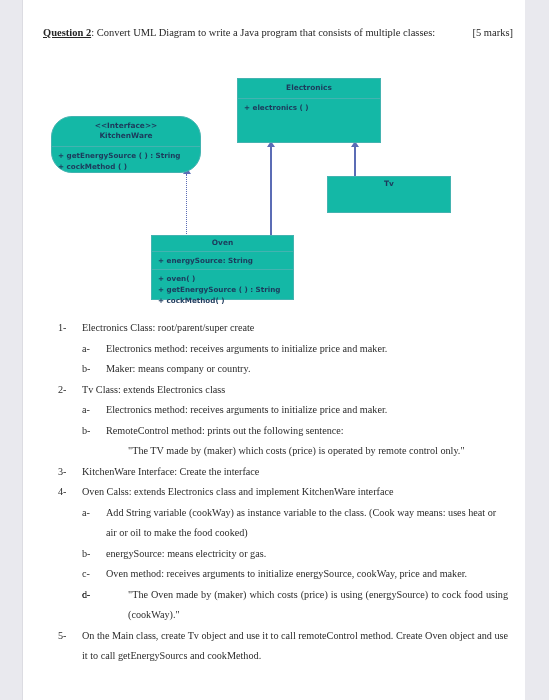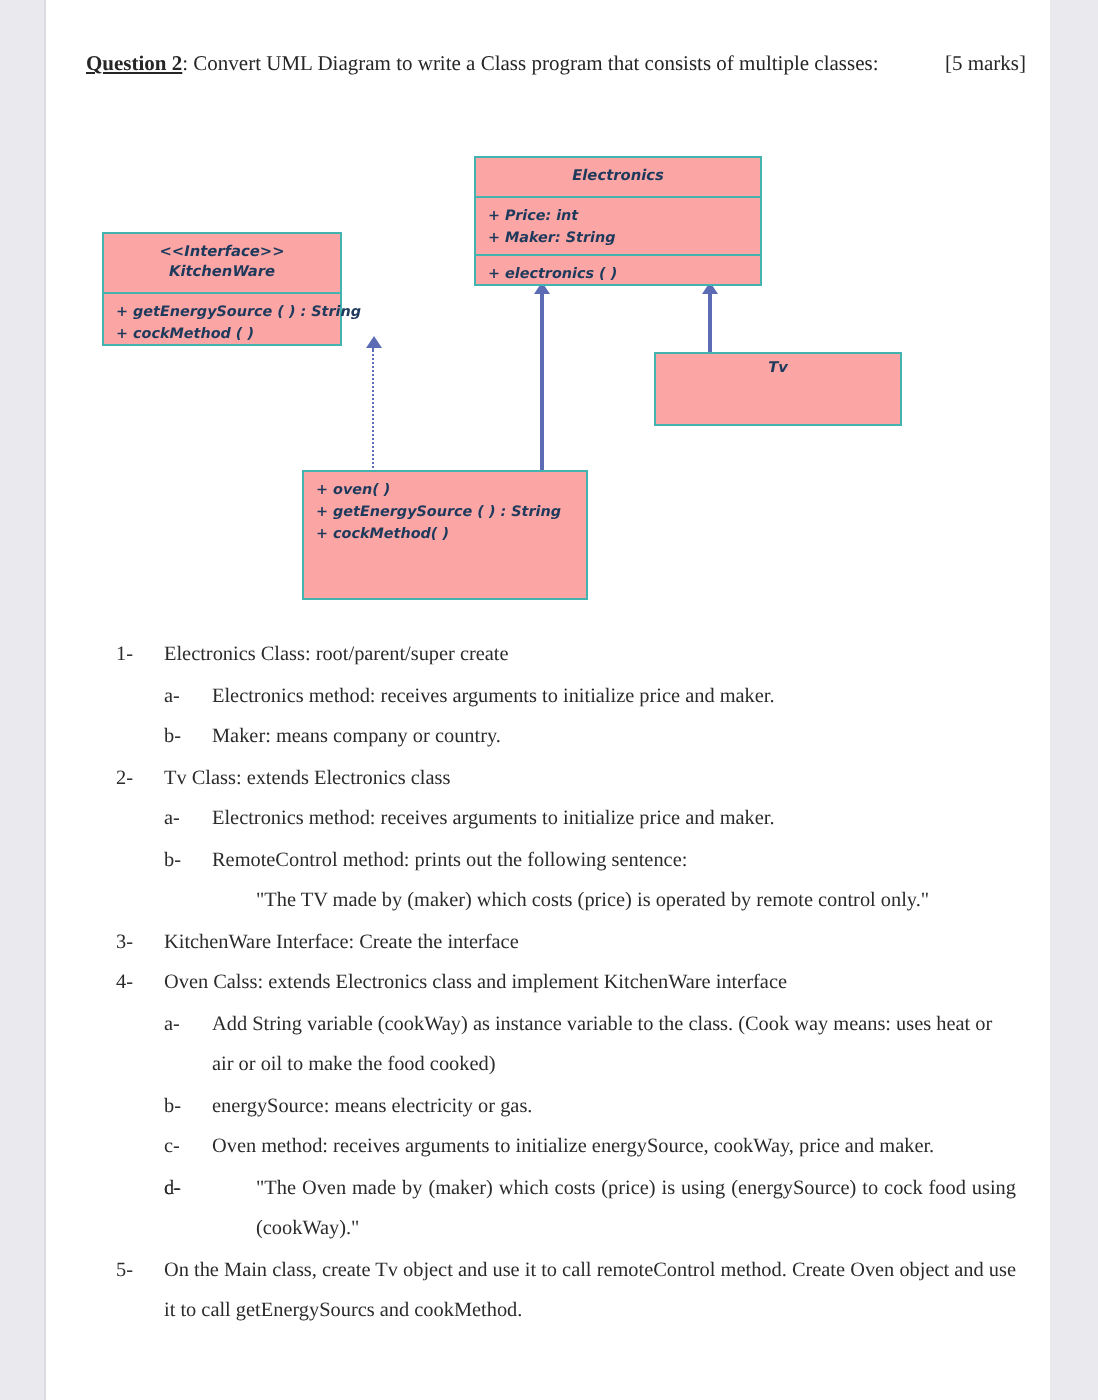": Convert UML Diagram to" span { text: Class -> Java }
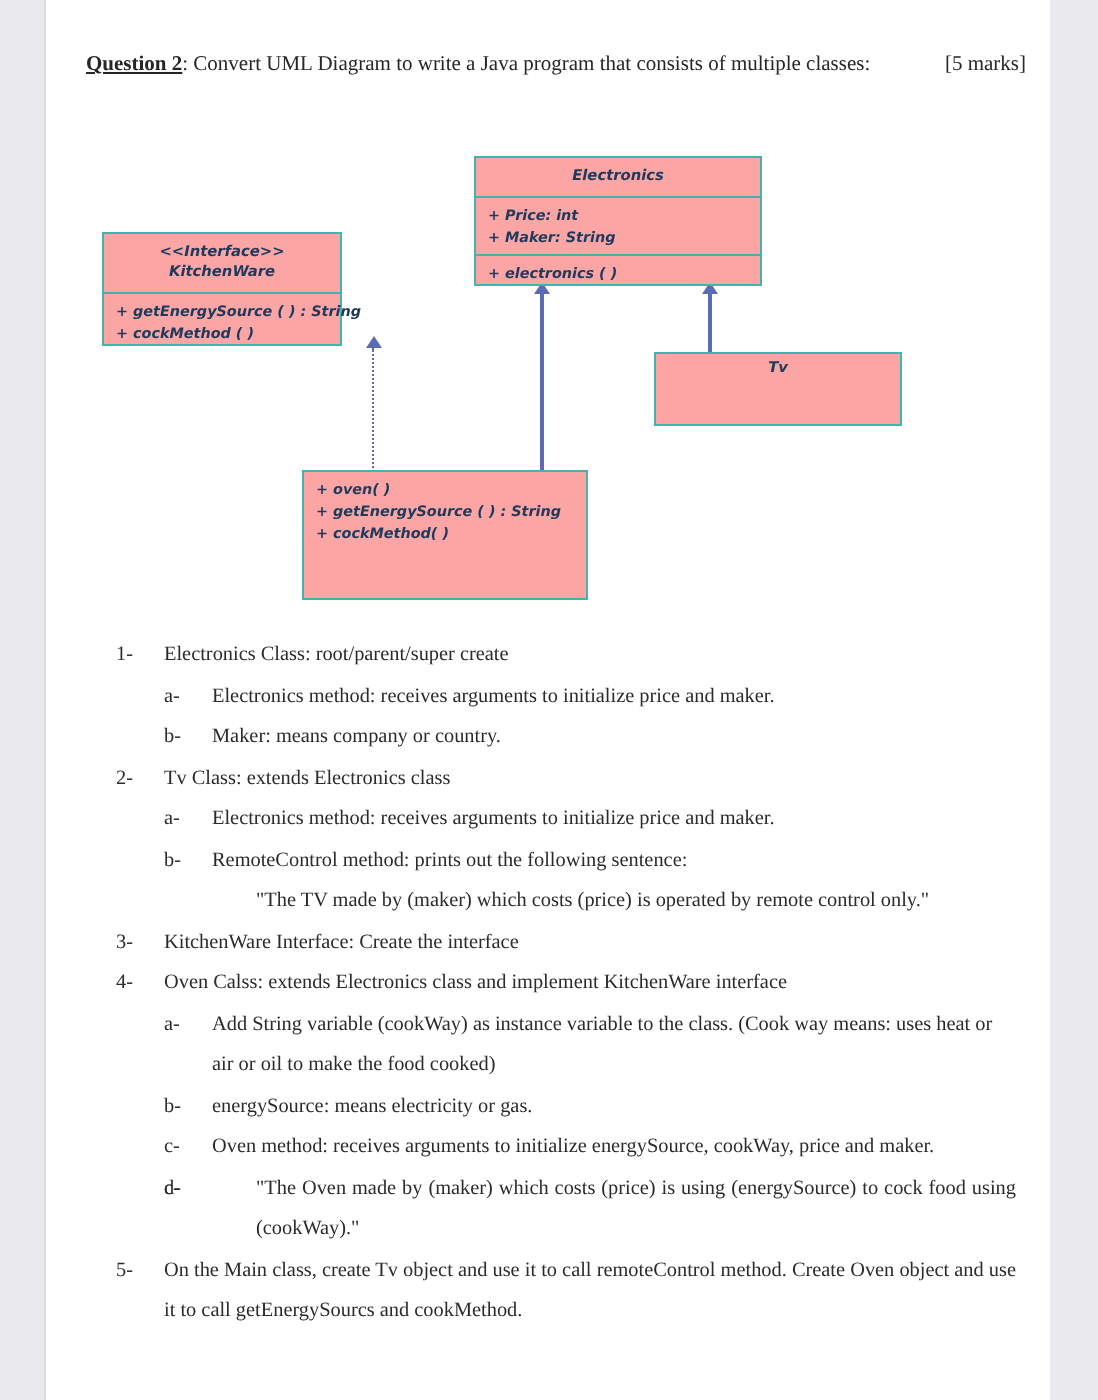"Electronics" .uml-box { background: #fca5a5 -> #14b8a6; font-style: italic -> none }
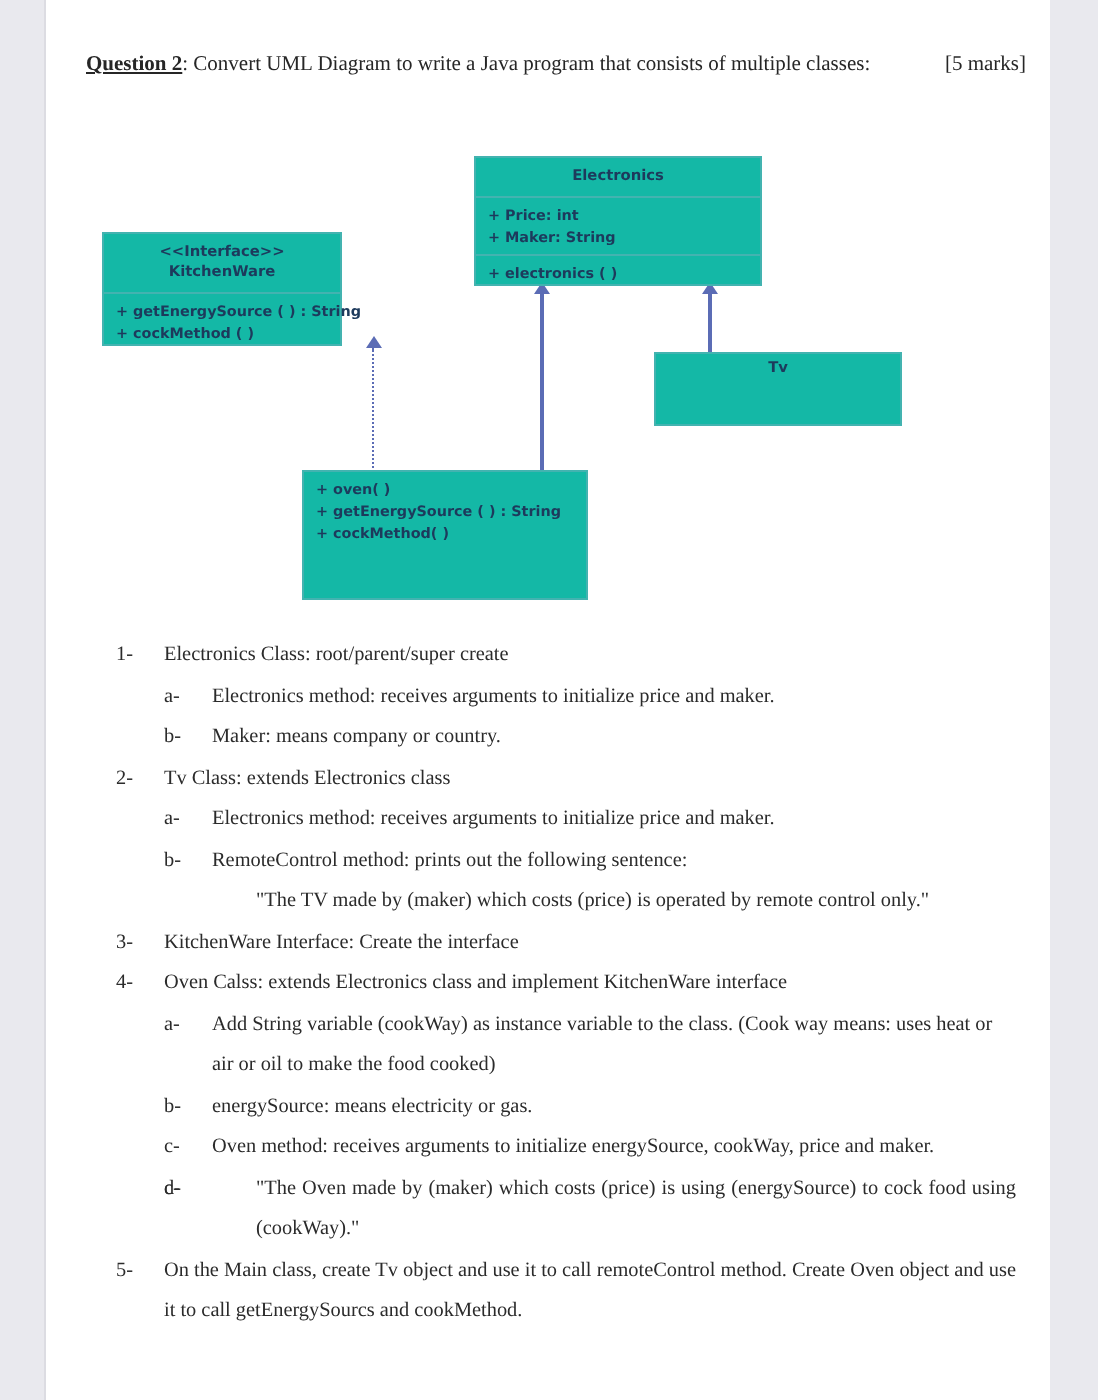"+ Price: int" div.uml-sec { html: <div> <div>+ Price: int</div> <div>+ Maker: String</div> </div> -> none }
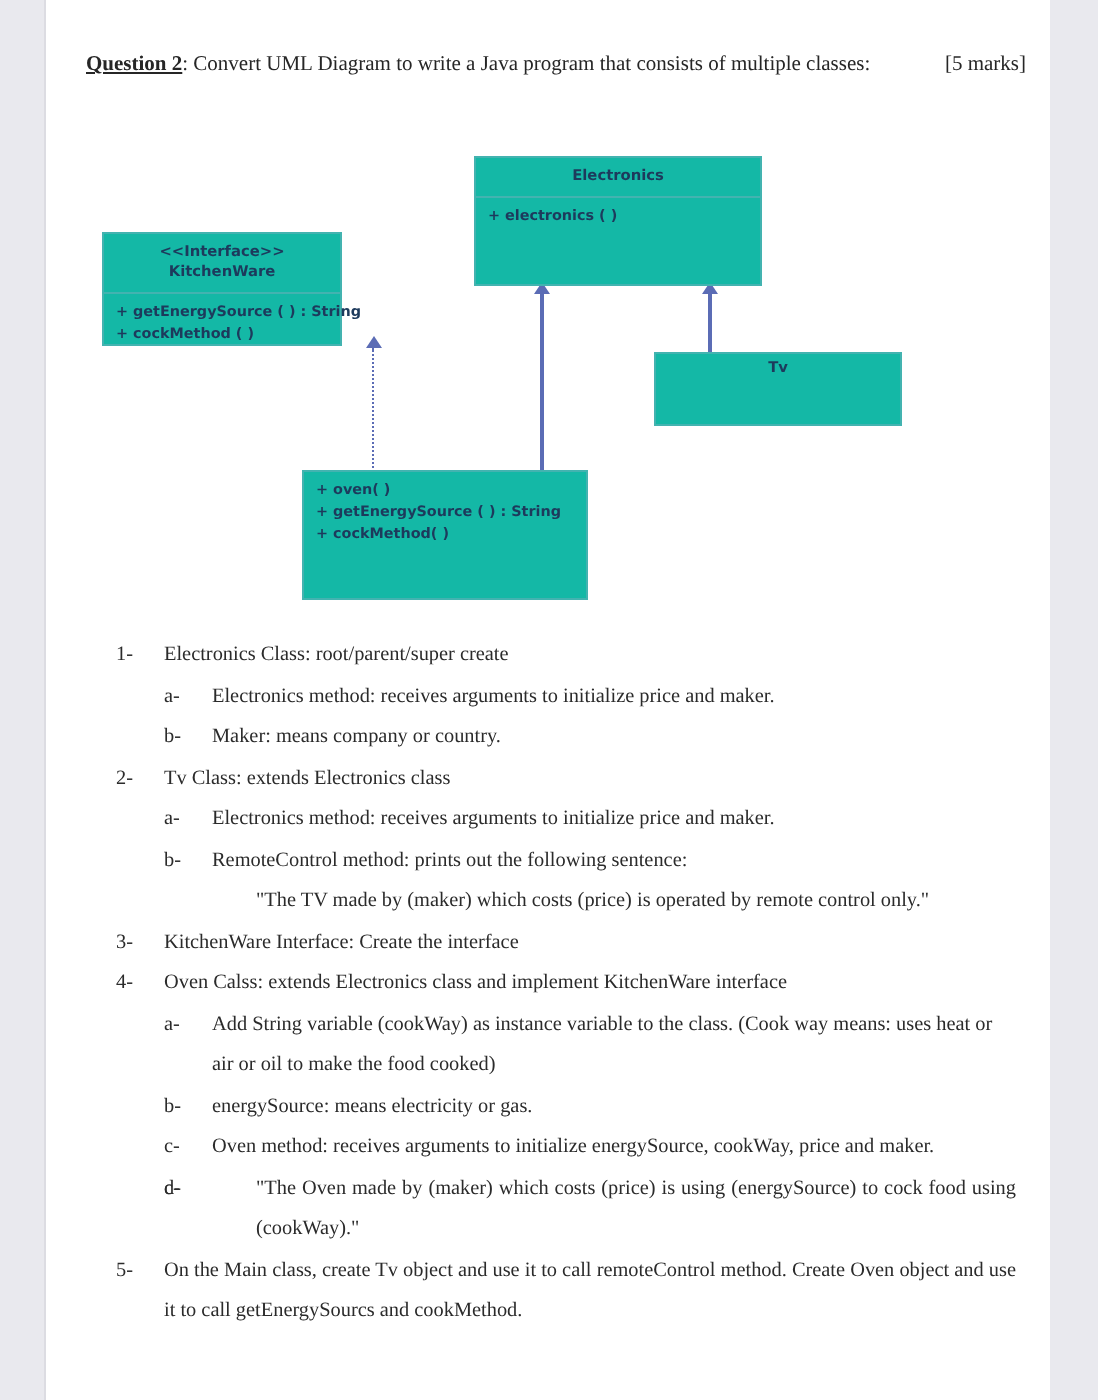"<<Interface>>" div.uml-box { border-radius: none -> 21px; width: 120px -> 150px }
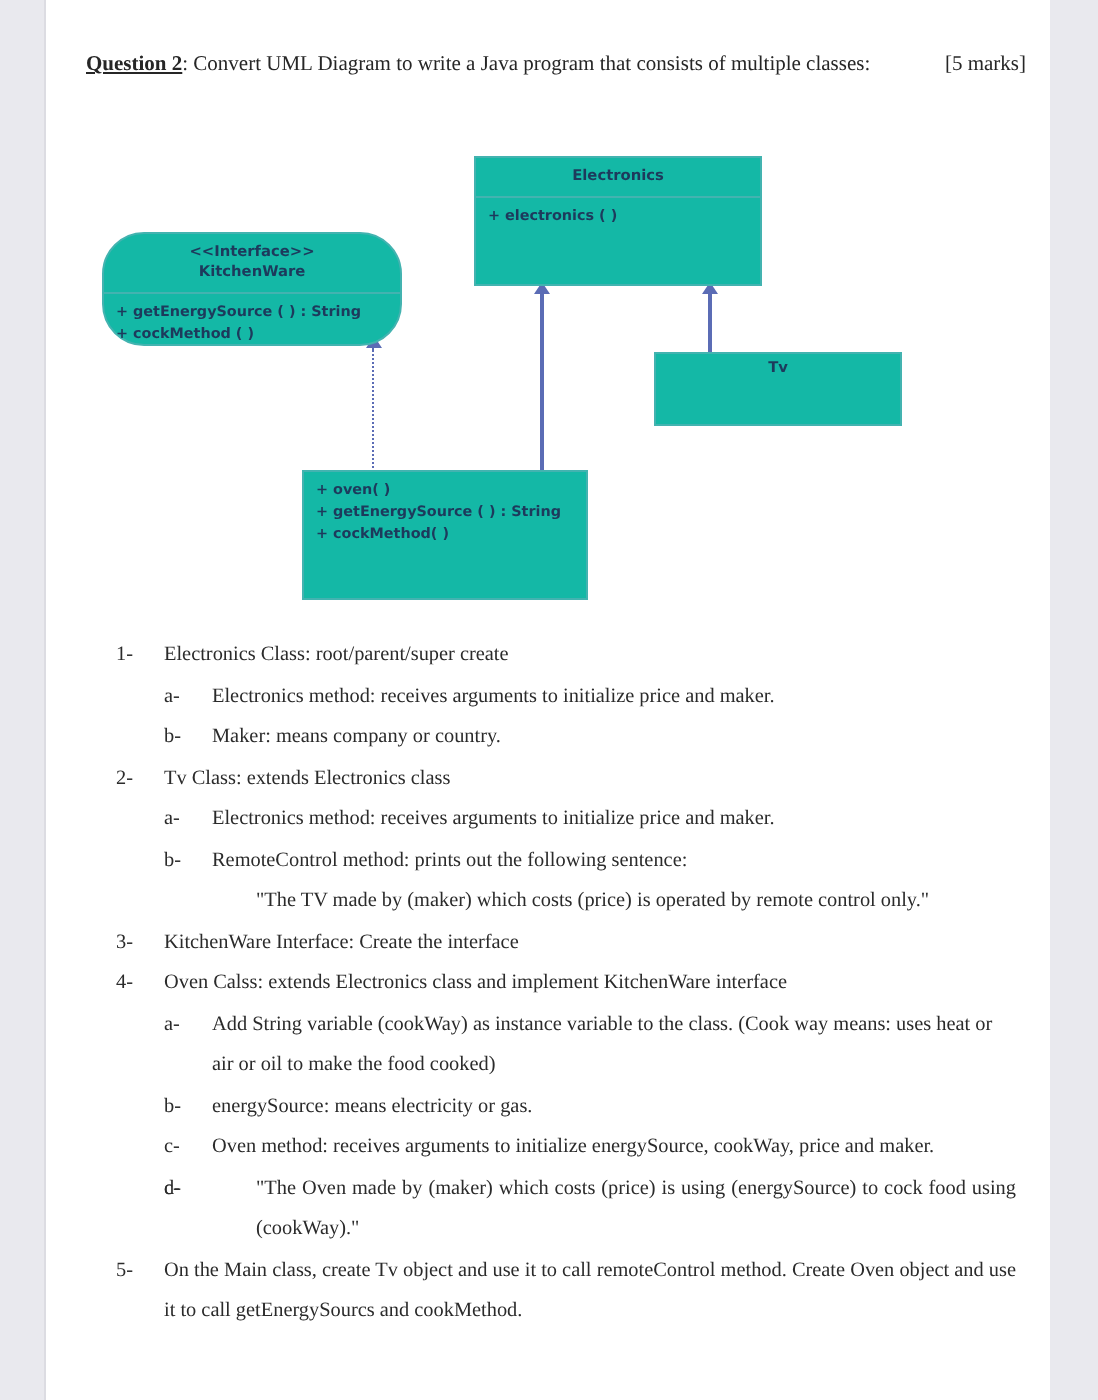"Oven" div.uml-sec { html: none -> <div> <span>Oven</span> </div> }
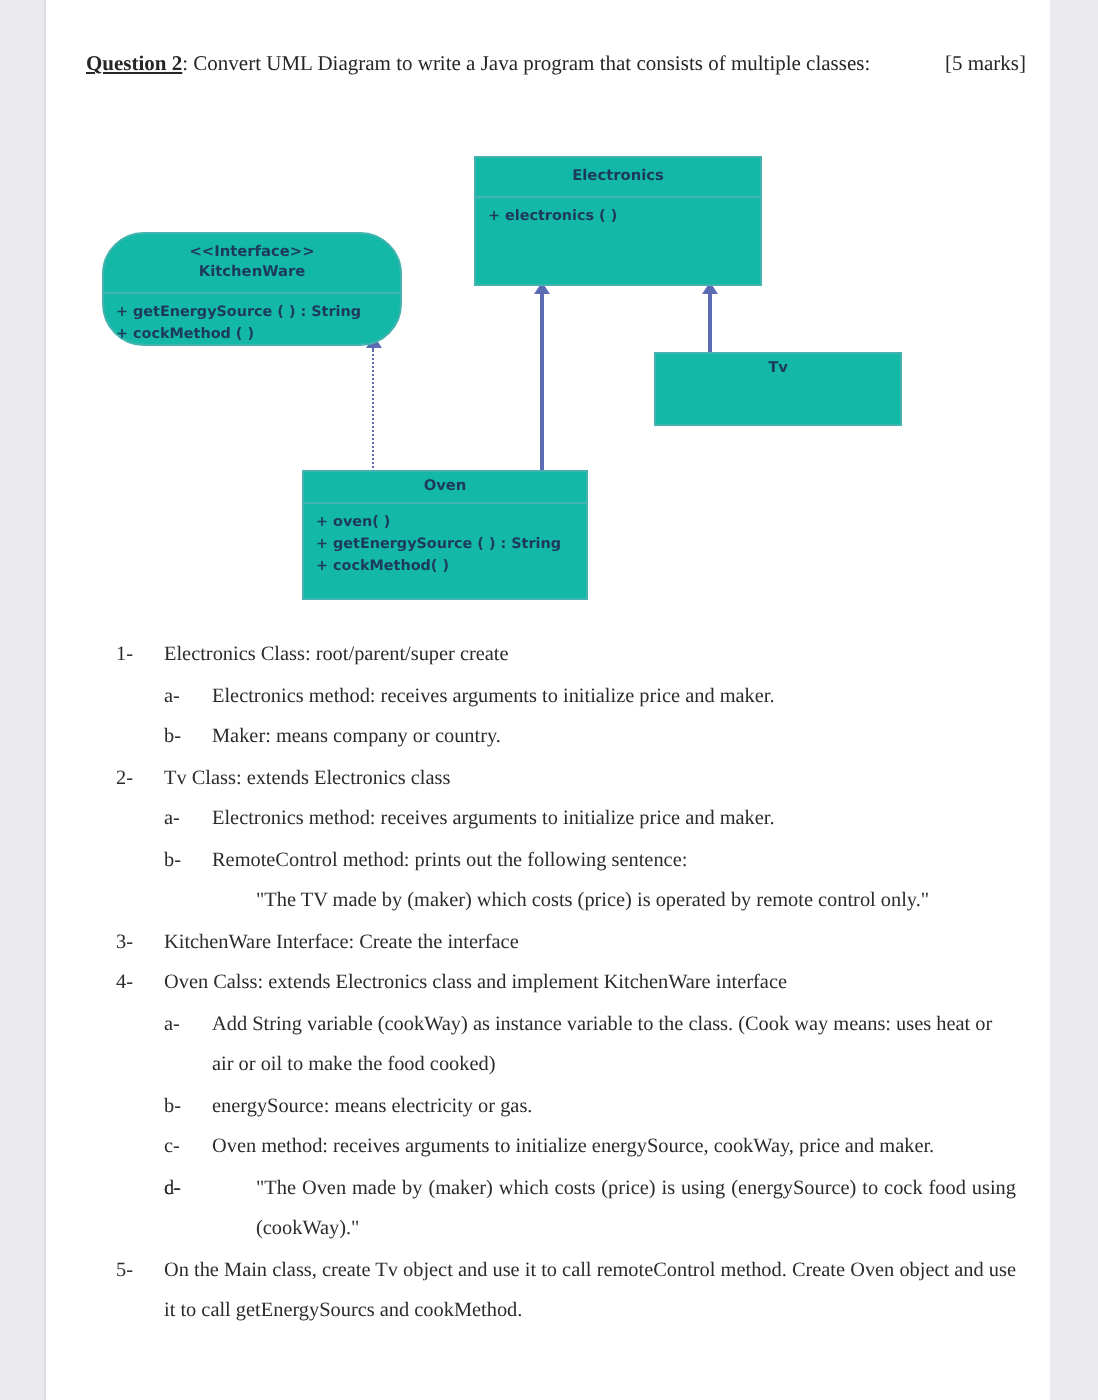"+ energySource: String" div.uml-sec { html: none -> <div> <div>+ energySource: String</div> </div> }
